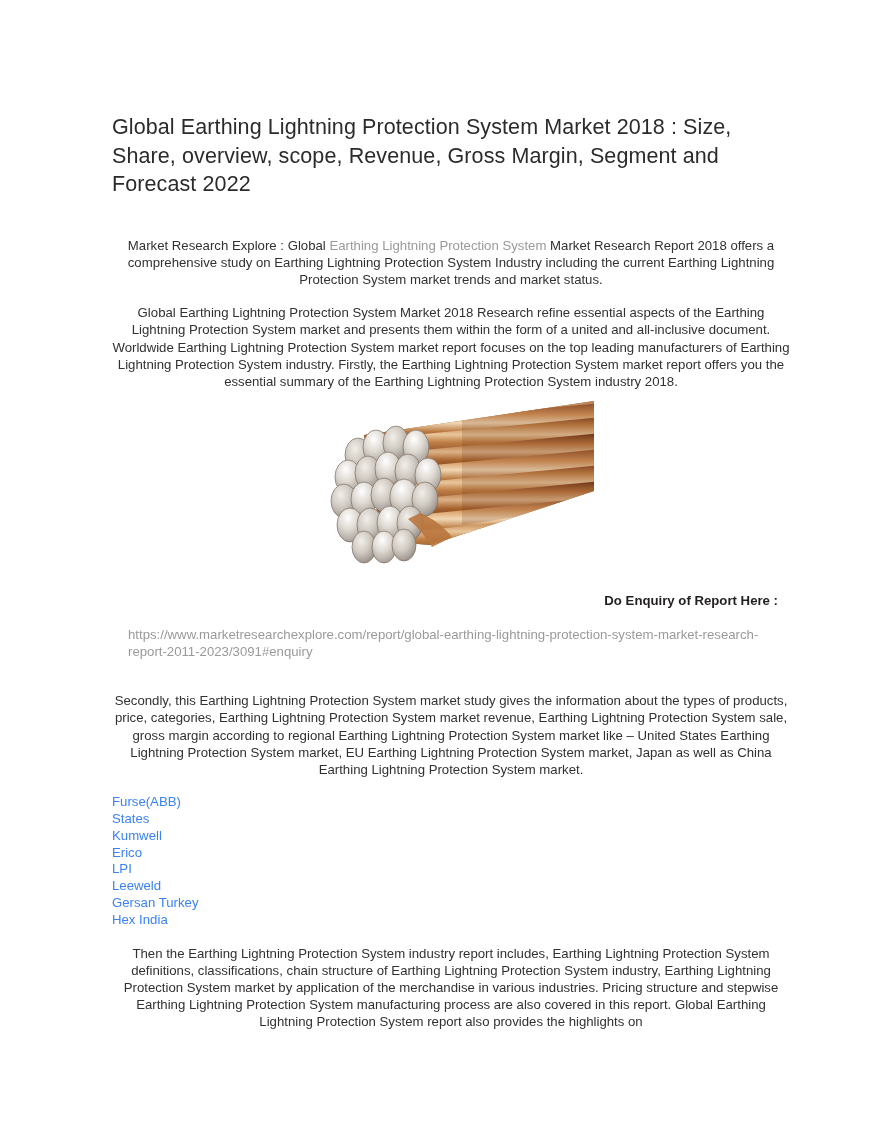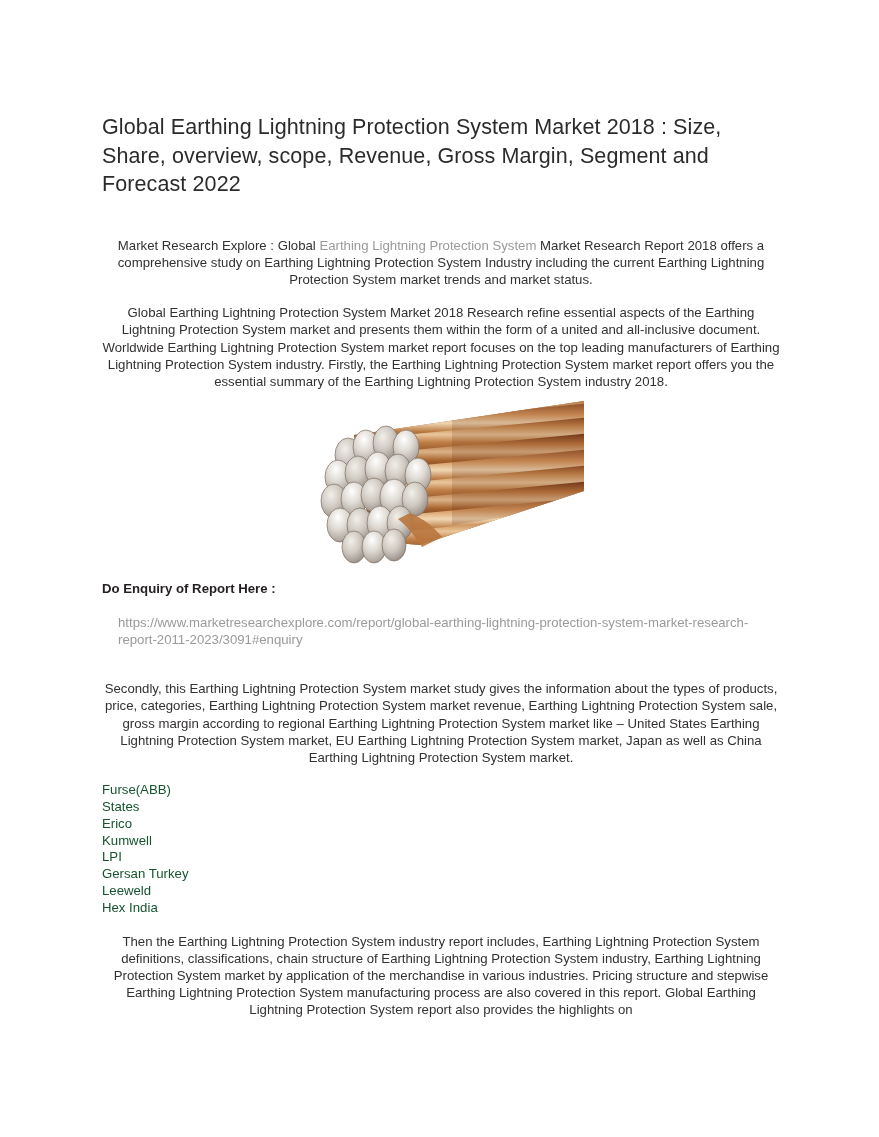"Global Earthing Lightning Protection" .content { left: 102px -> 112px }
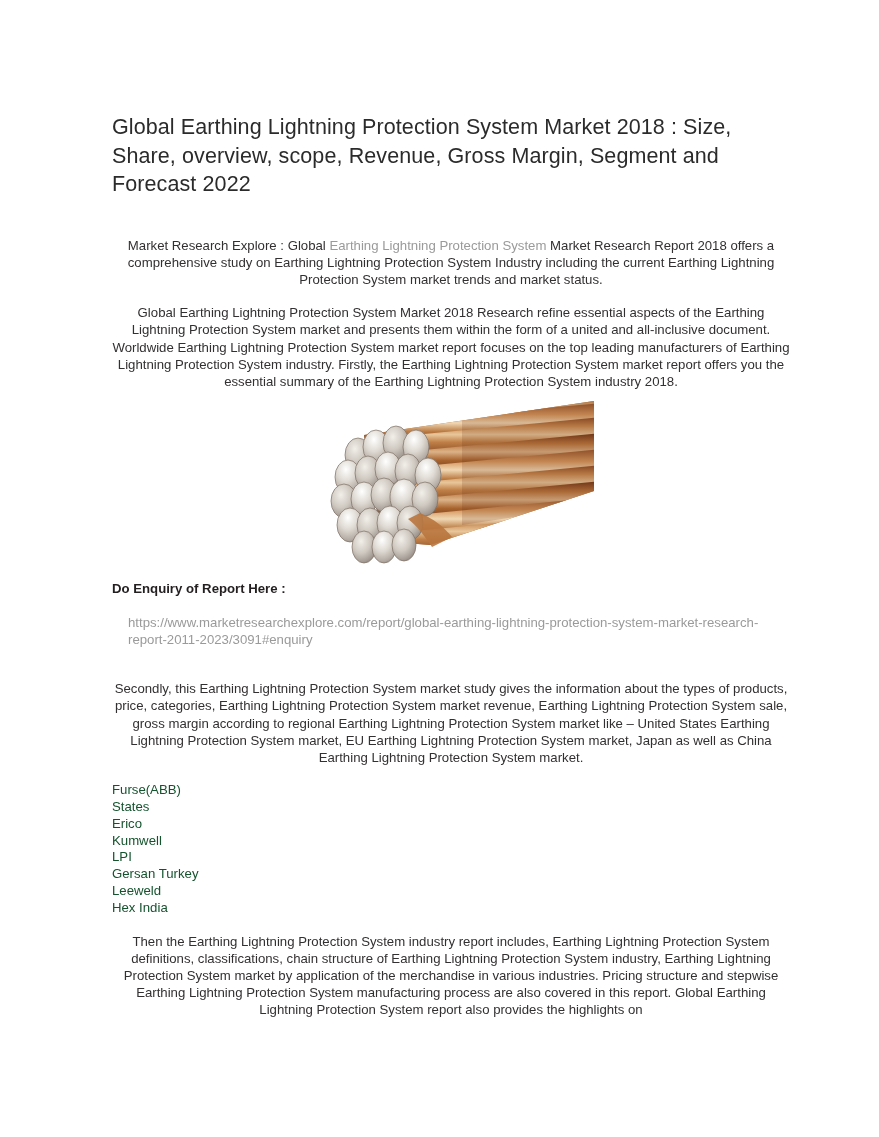"Do Enquiry of Report Here" .bold-head { margin: 0 -> 12px; text-align: none -> right }
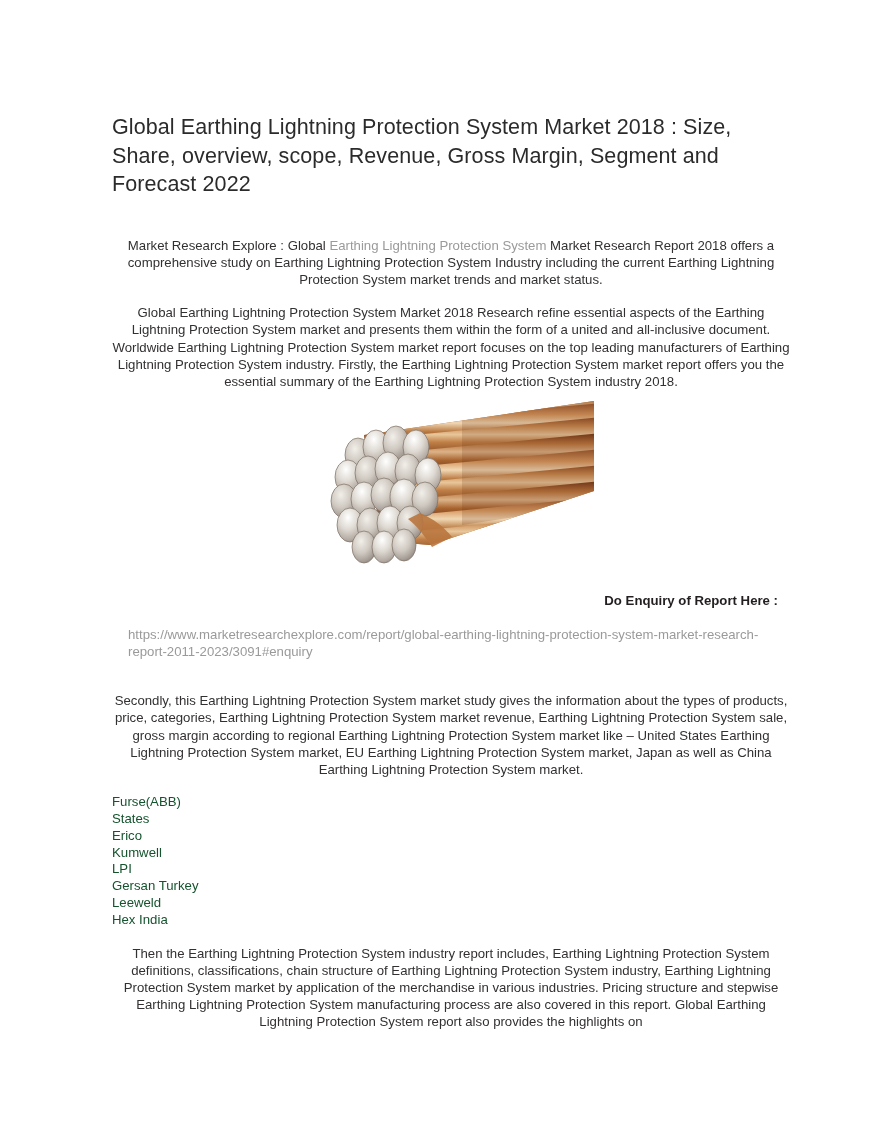"Furse(ABB)" ul.mfg-list li { color: #14532d -> #3b82f6 }
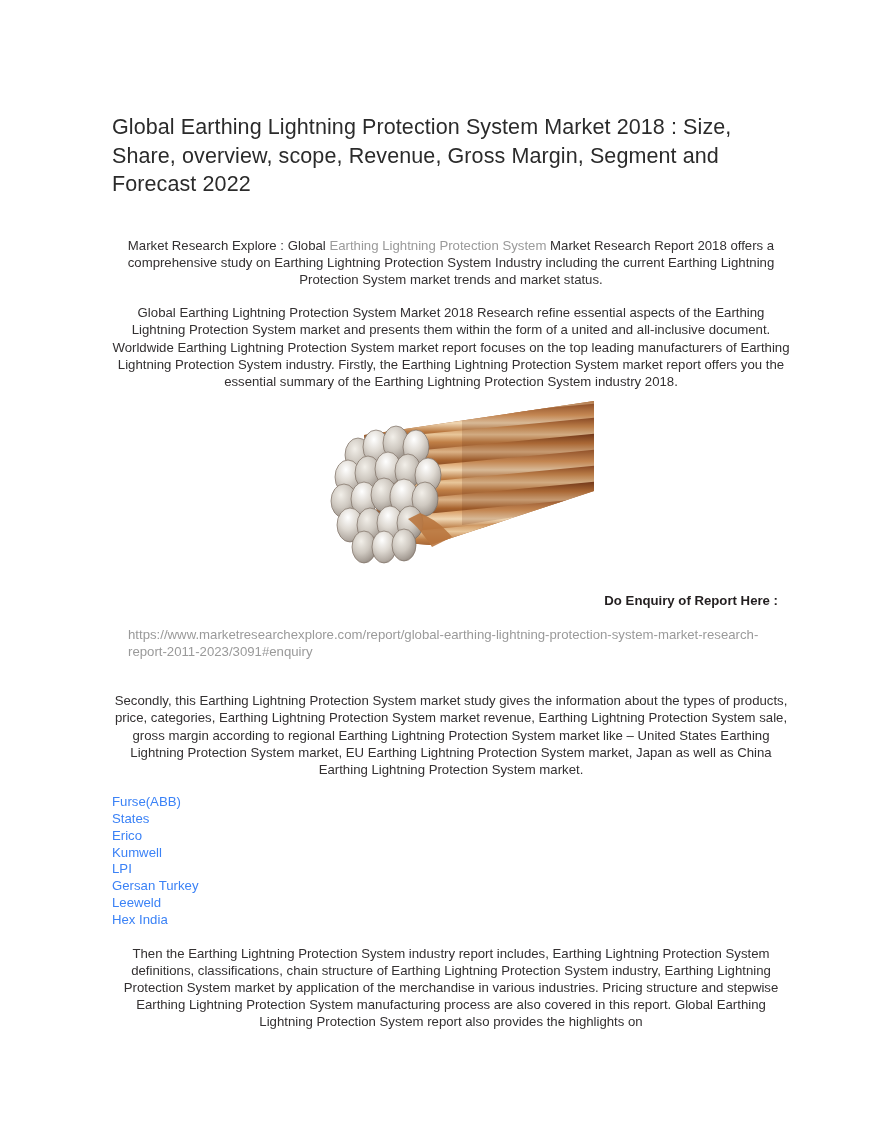"Erico" li { order: before "Kumwell" -> after "Kumwell" }
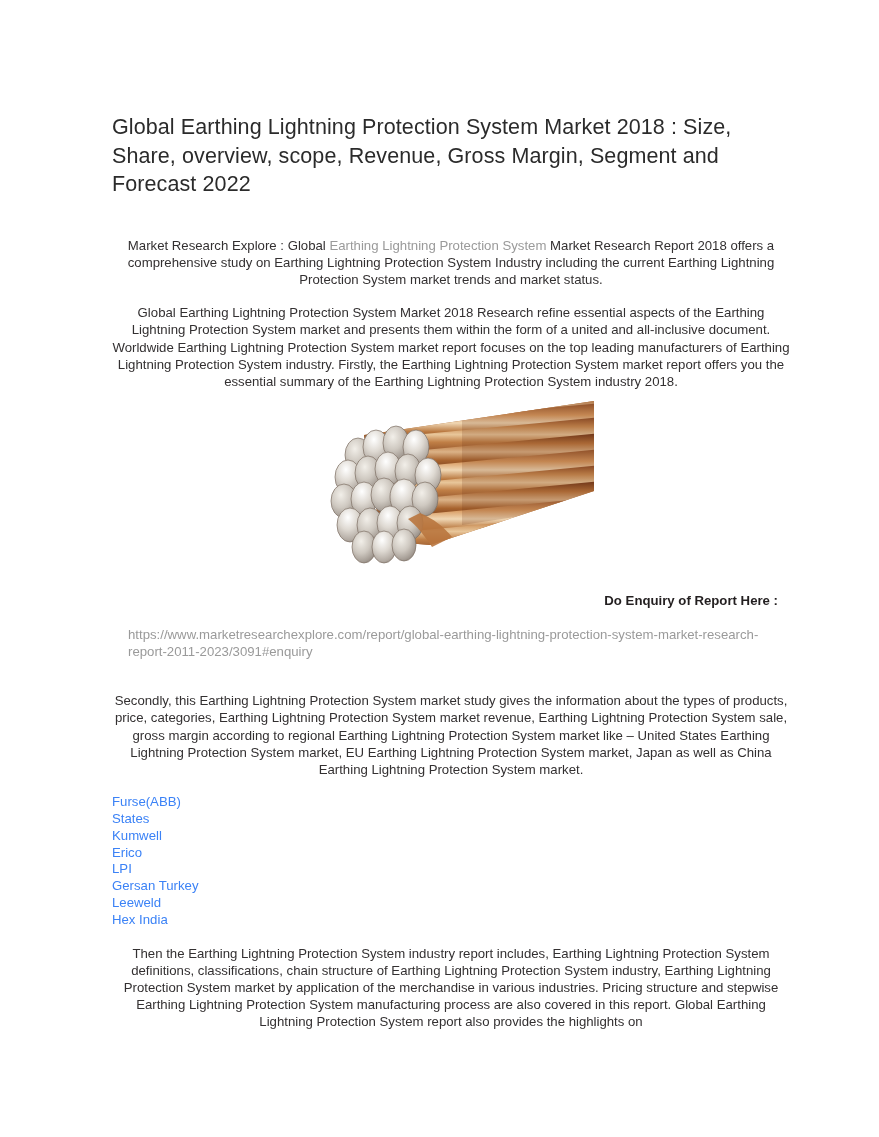"Gersan Turkey" li { order: before "Leeweld" -> after "Leeweld" }
